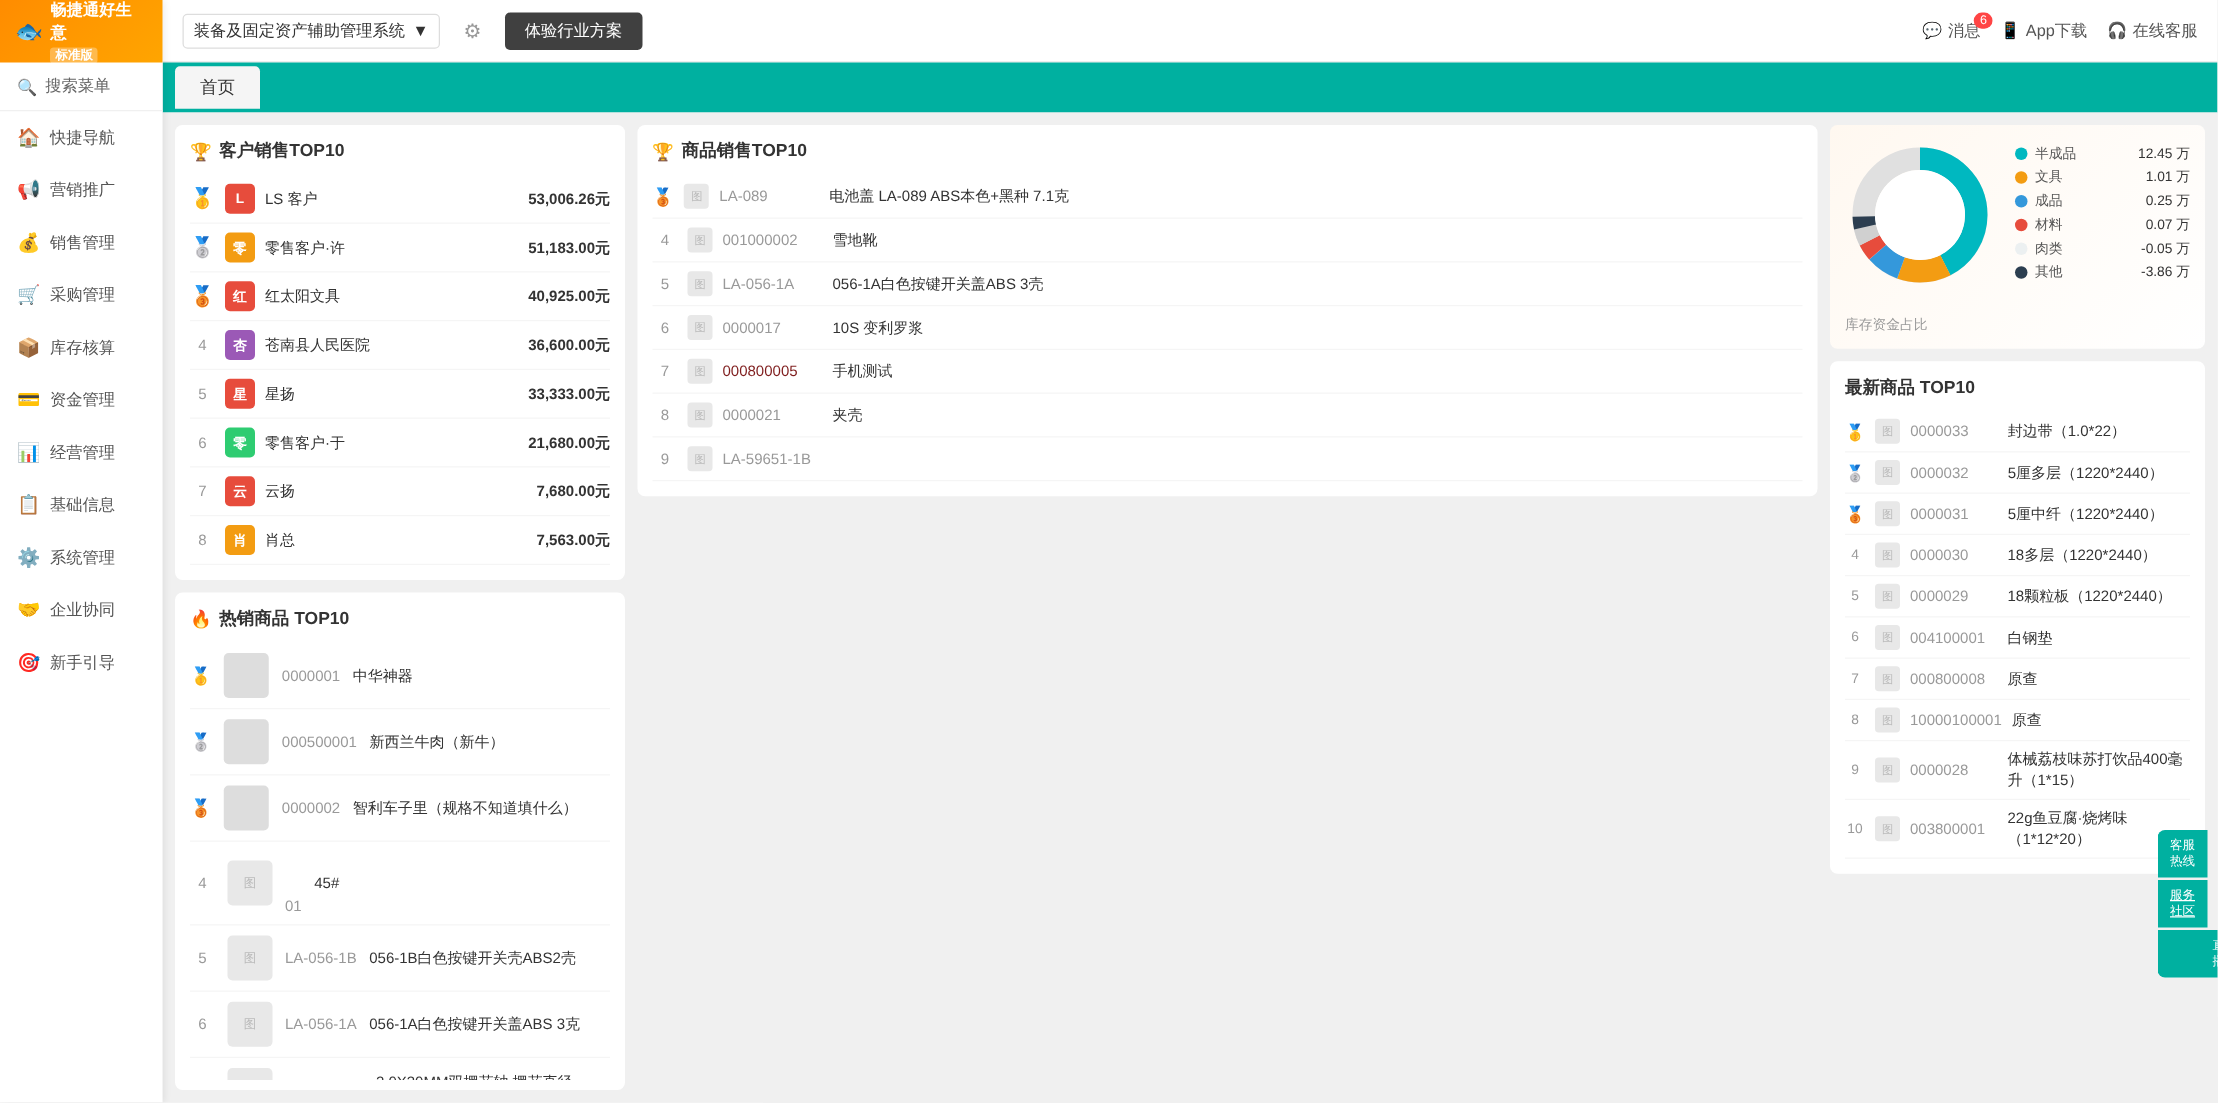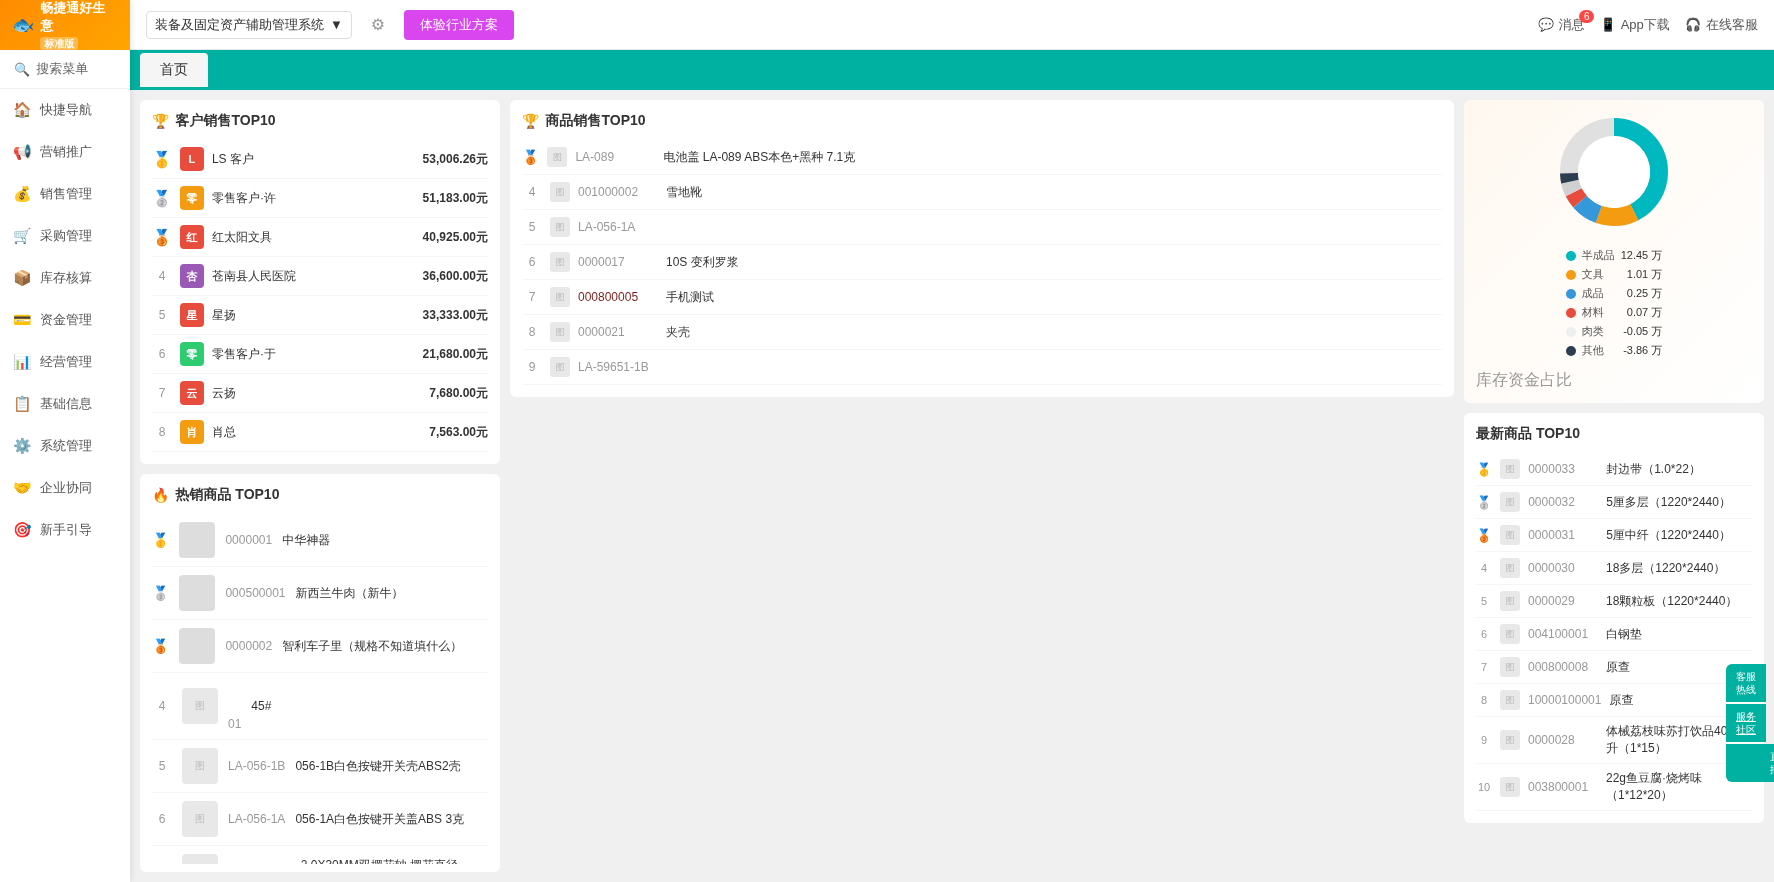"体验行业方案" .trial-btn { background: #d946ef -> #404040 }
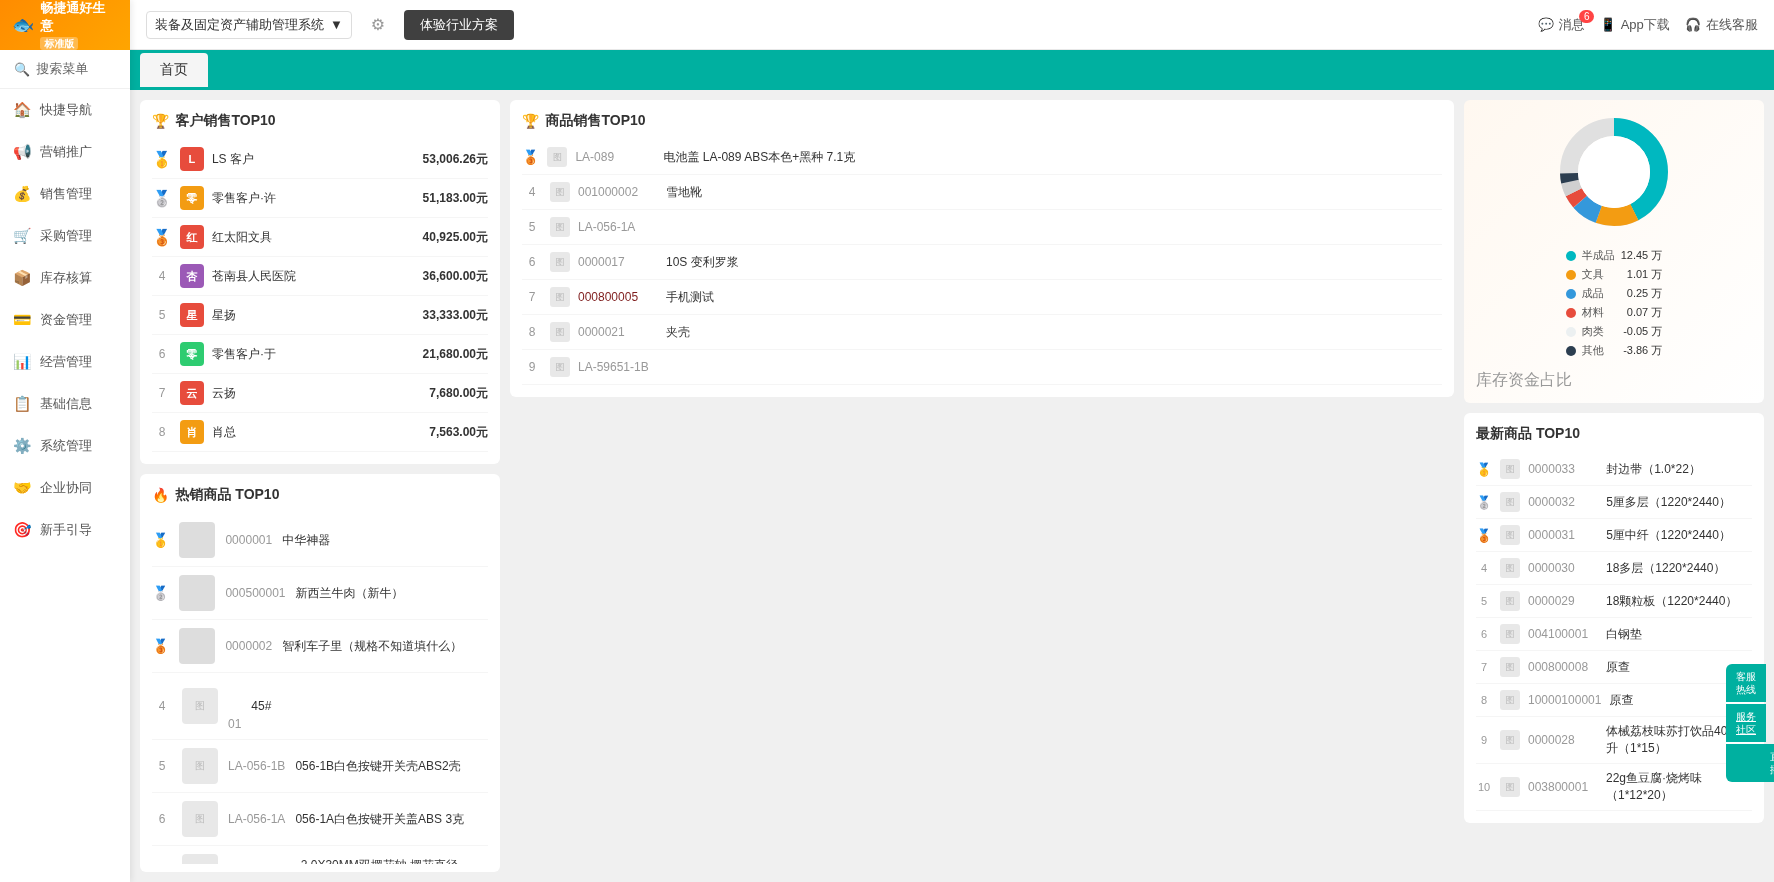"半成品" .donut-chart-container { flex-direction: column -> none }
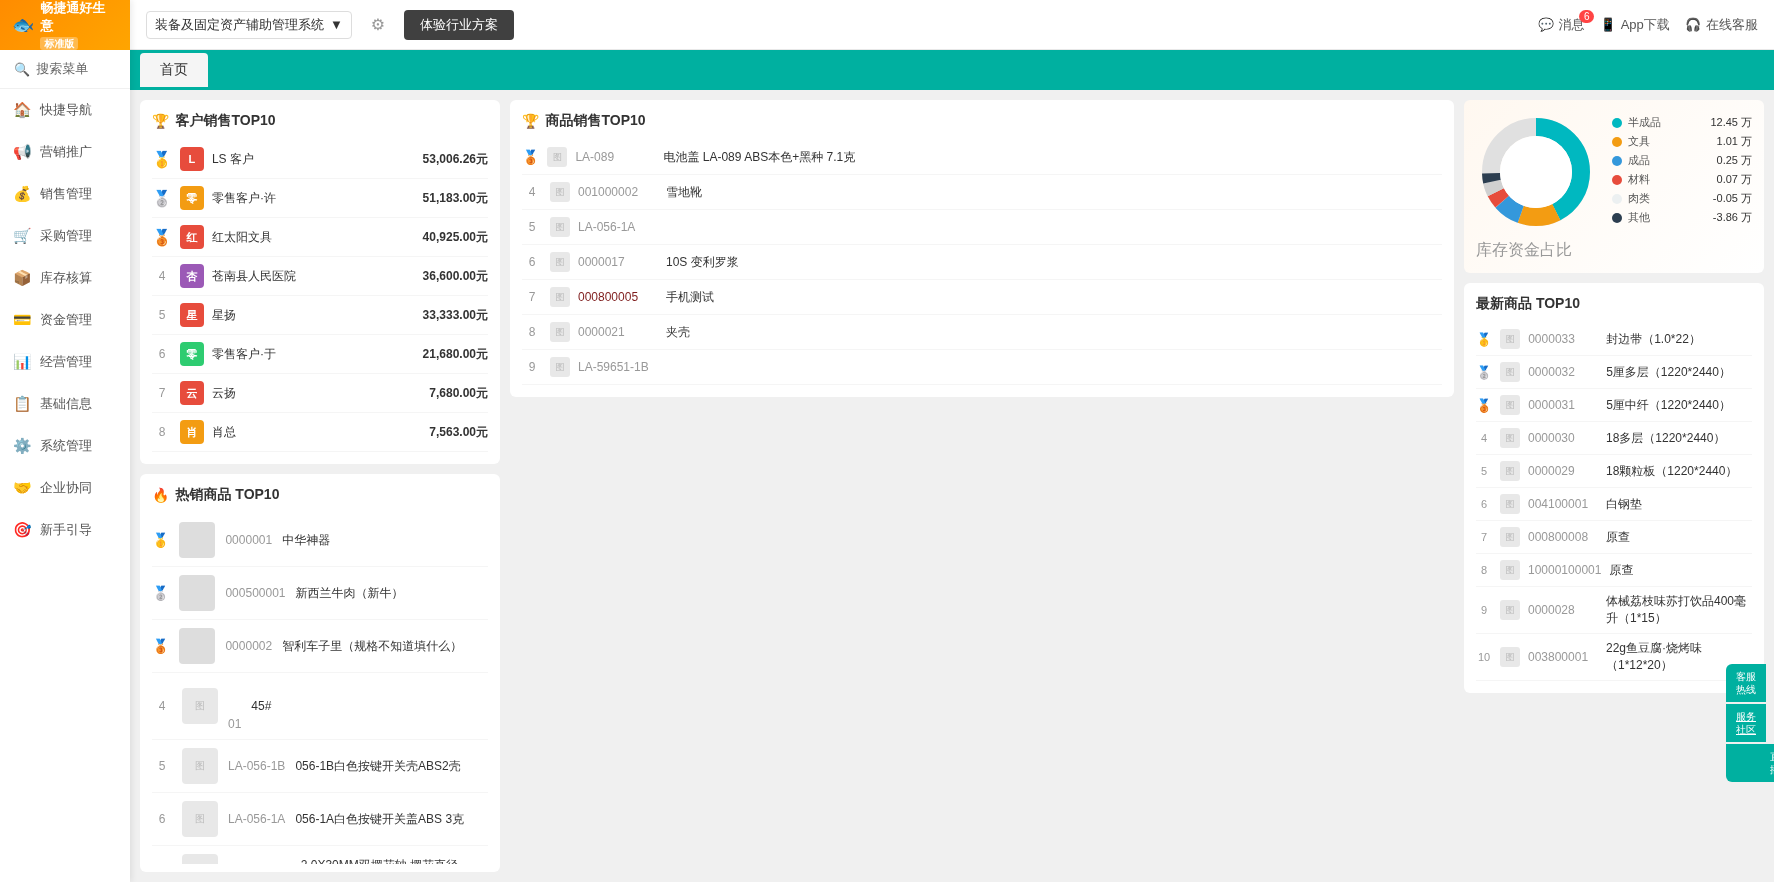"056-1A白色按键开关盖ABS 3壳" span { html: none -> <span>056-1A白色按键开关盖ABS 3壳</span> }
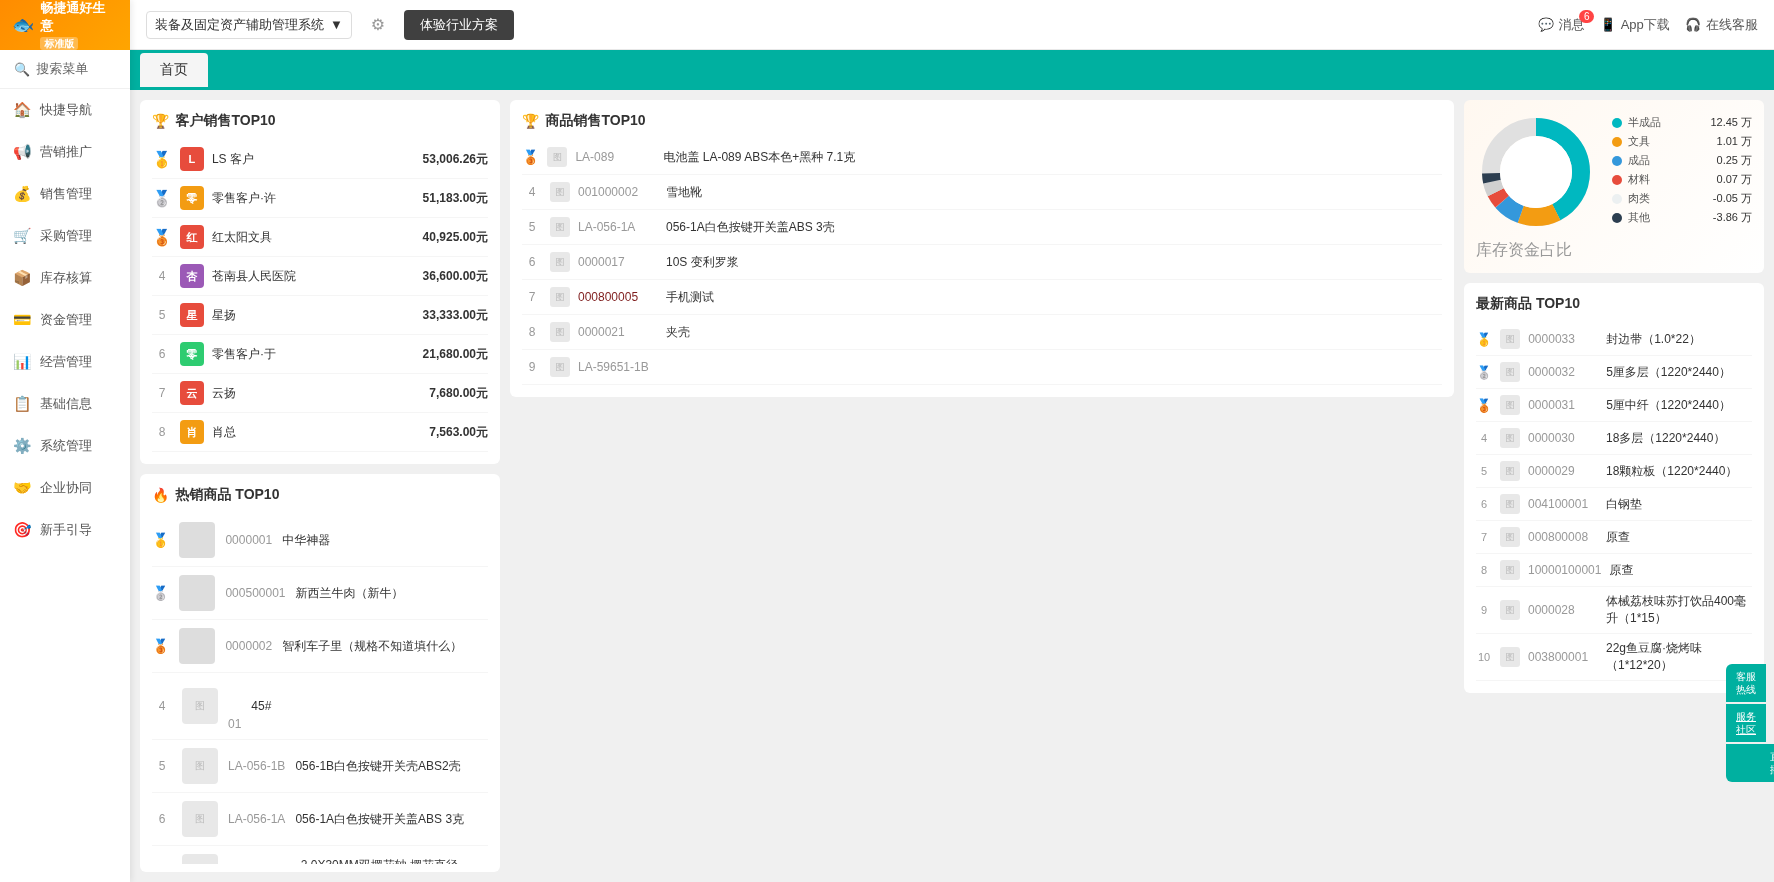"库存资金占比" div { font-size: 16px -> 11px; margin-top: 8px -> 20px }
